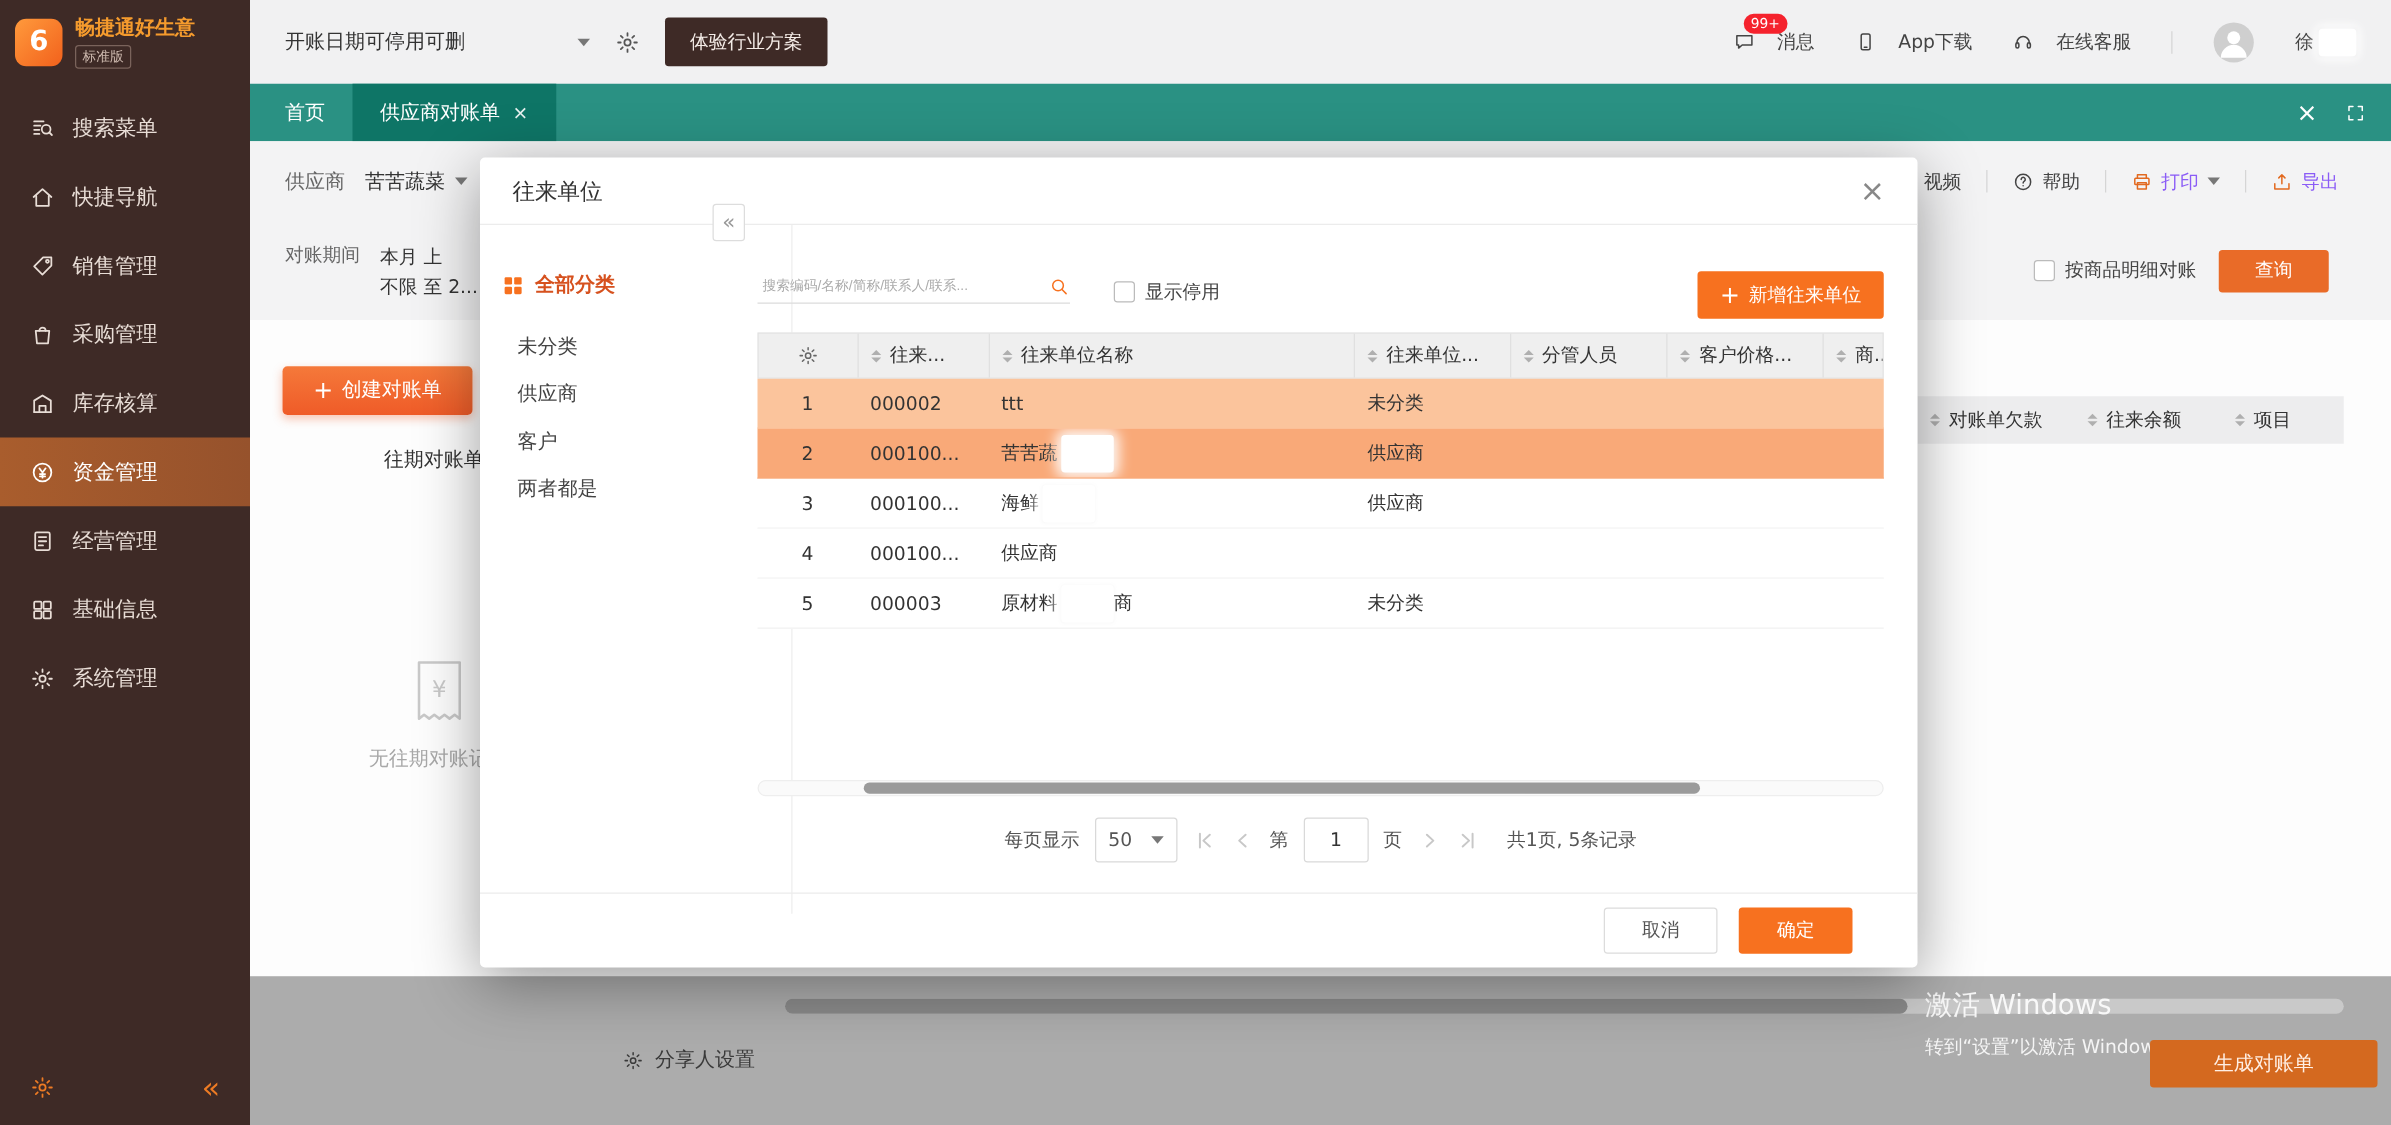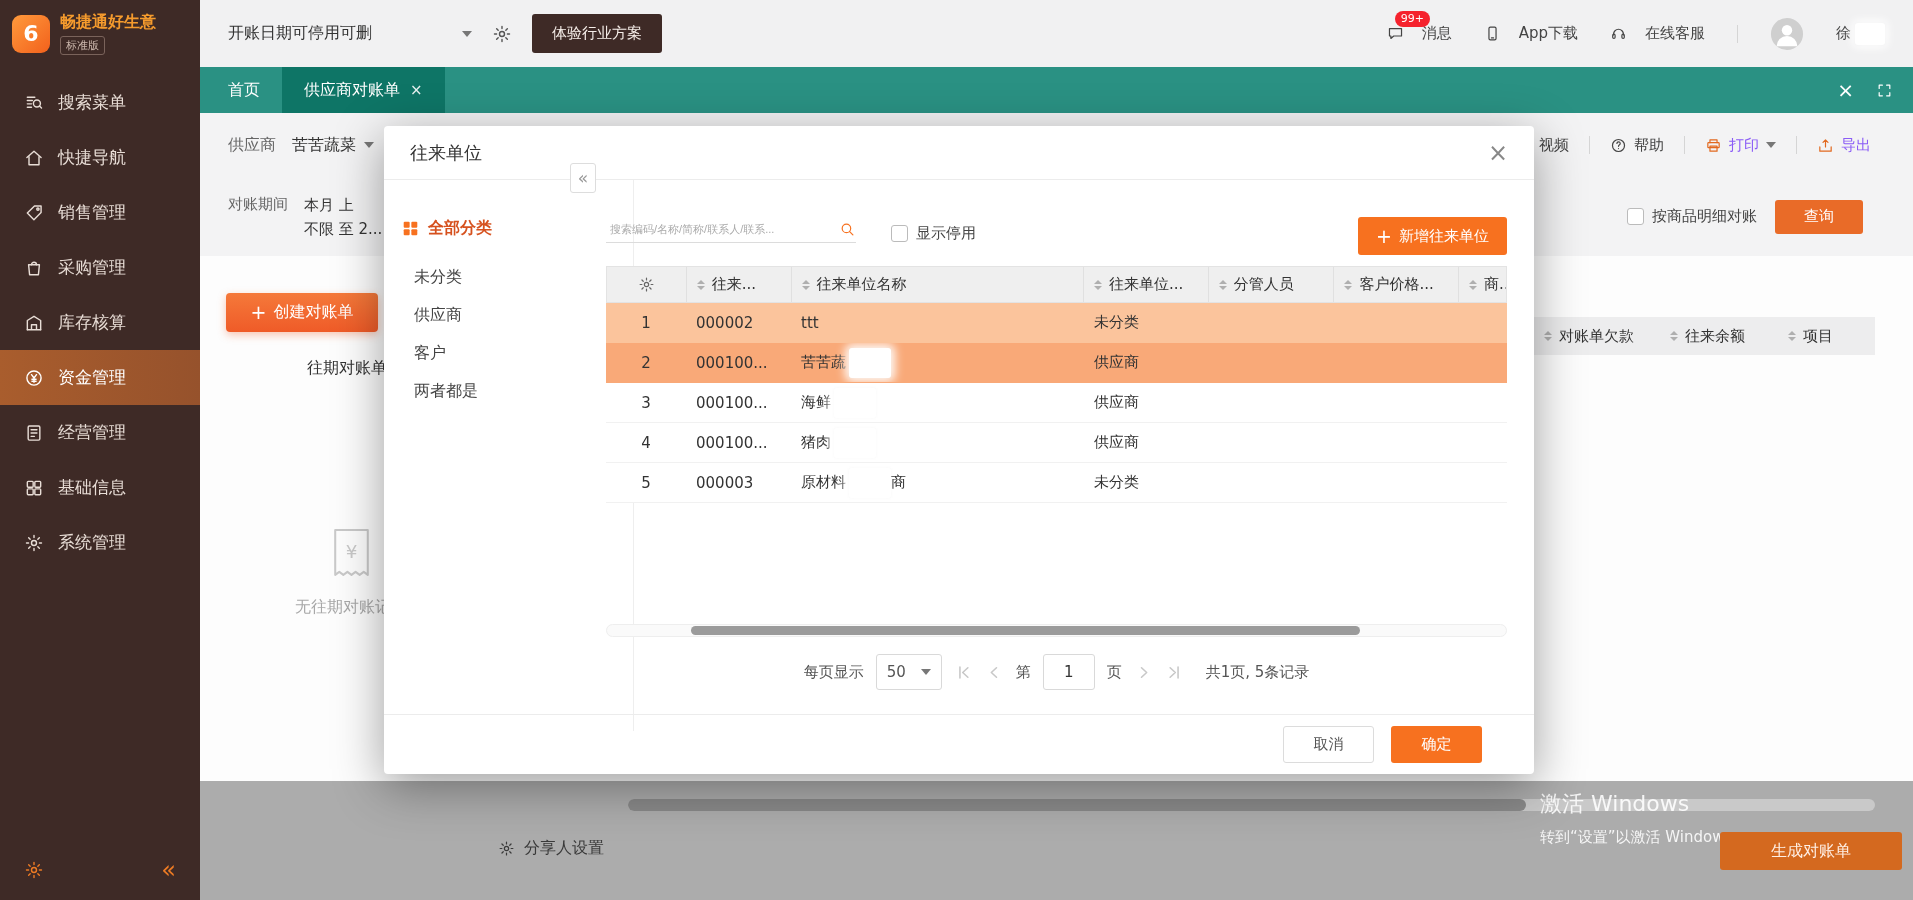"猪肉" div.td { html: <div> <span>猪肉</span> <span></span> </div> -> none }
